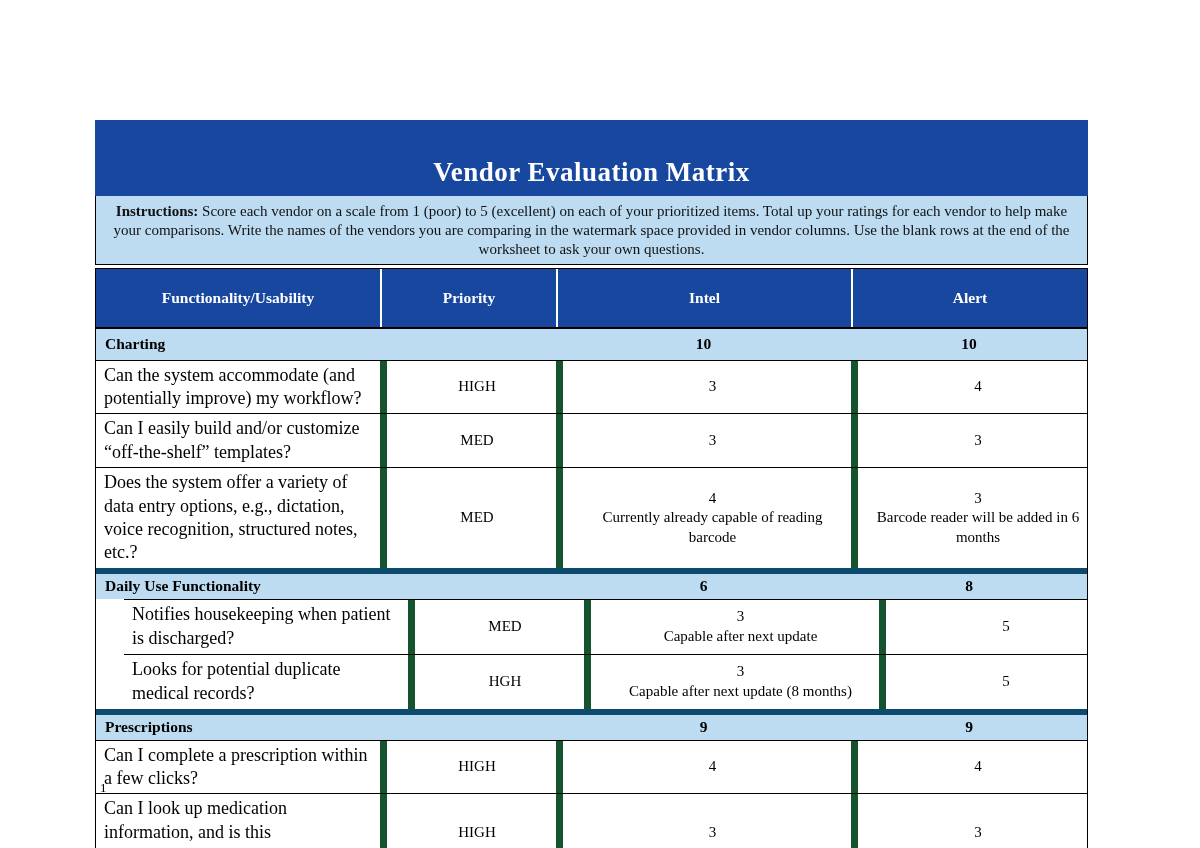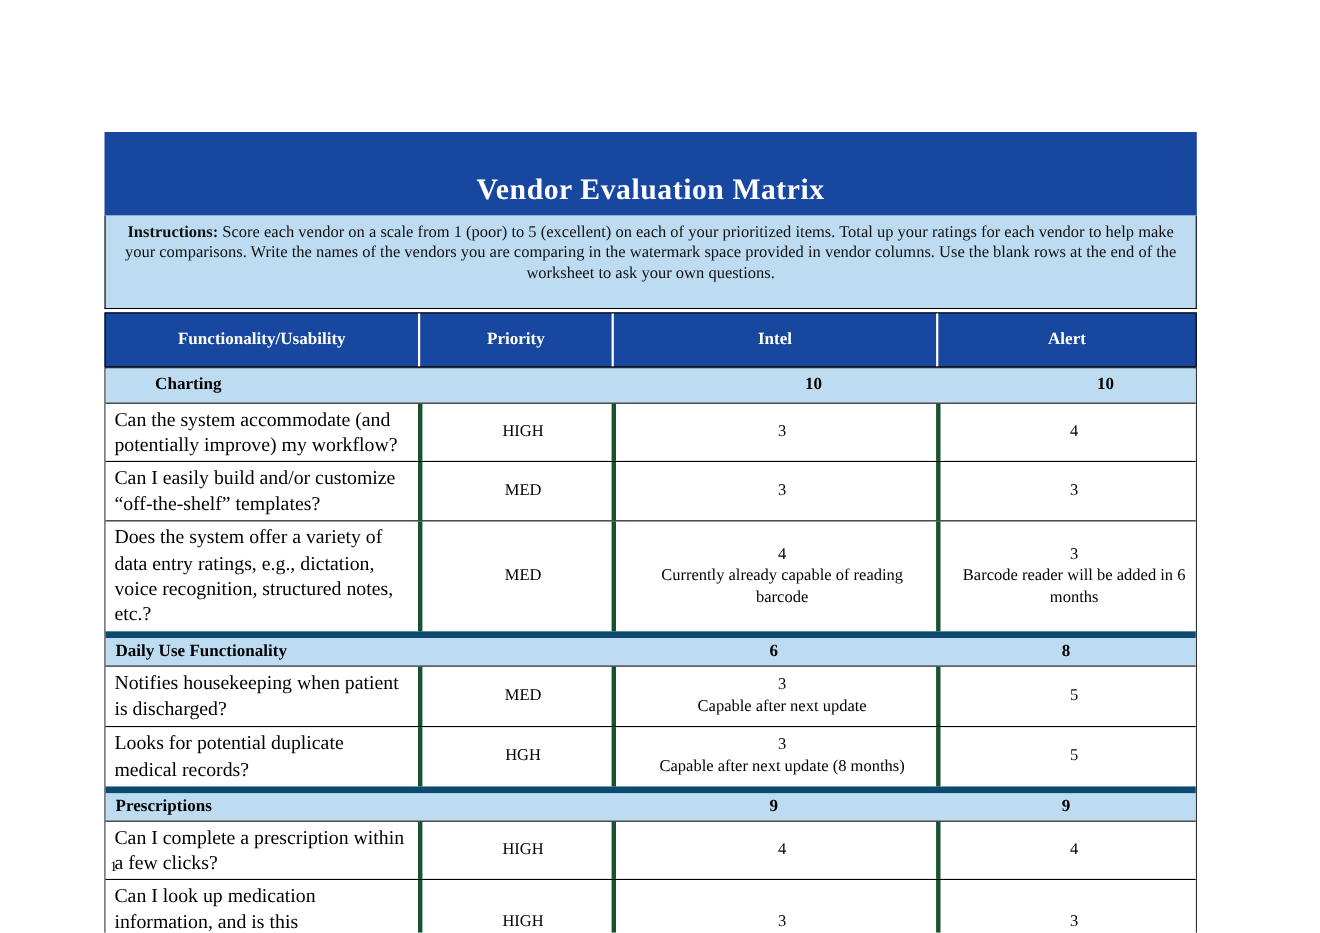"Instructions: Score each vendor on" .instructions { padding: 6px 14px 20px 14px -> 6px 14px 4px 14px }
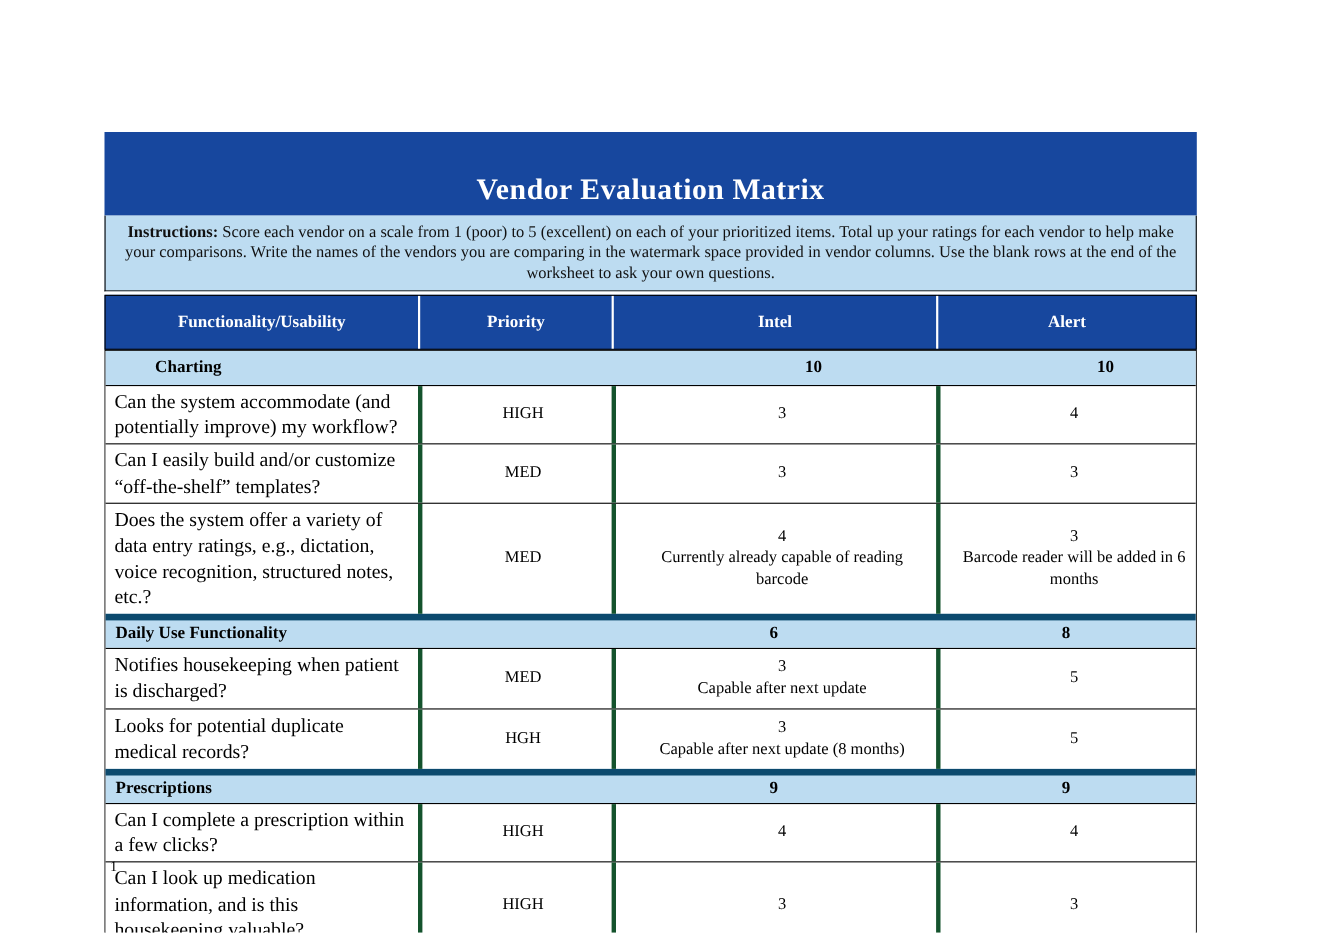"Functionality/Usability" .thead { height: 50px -> 60px }
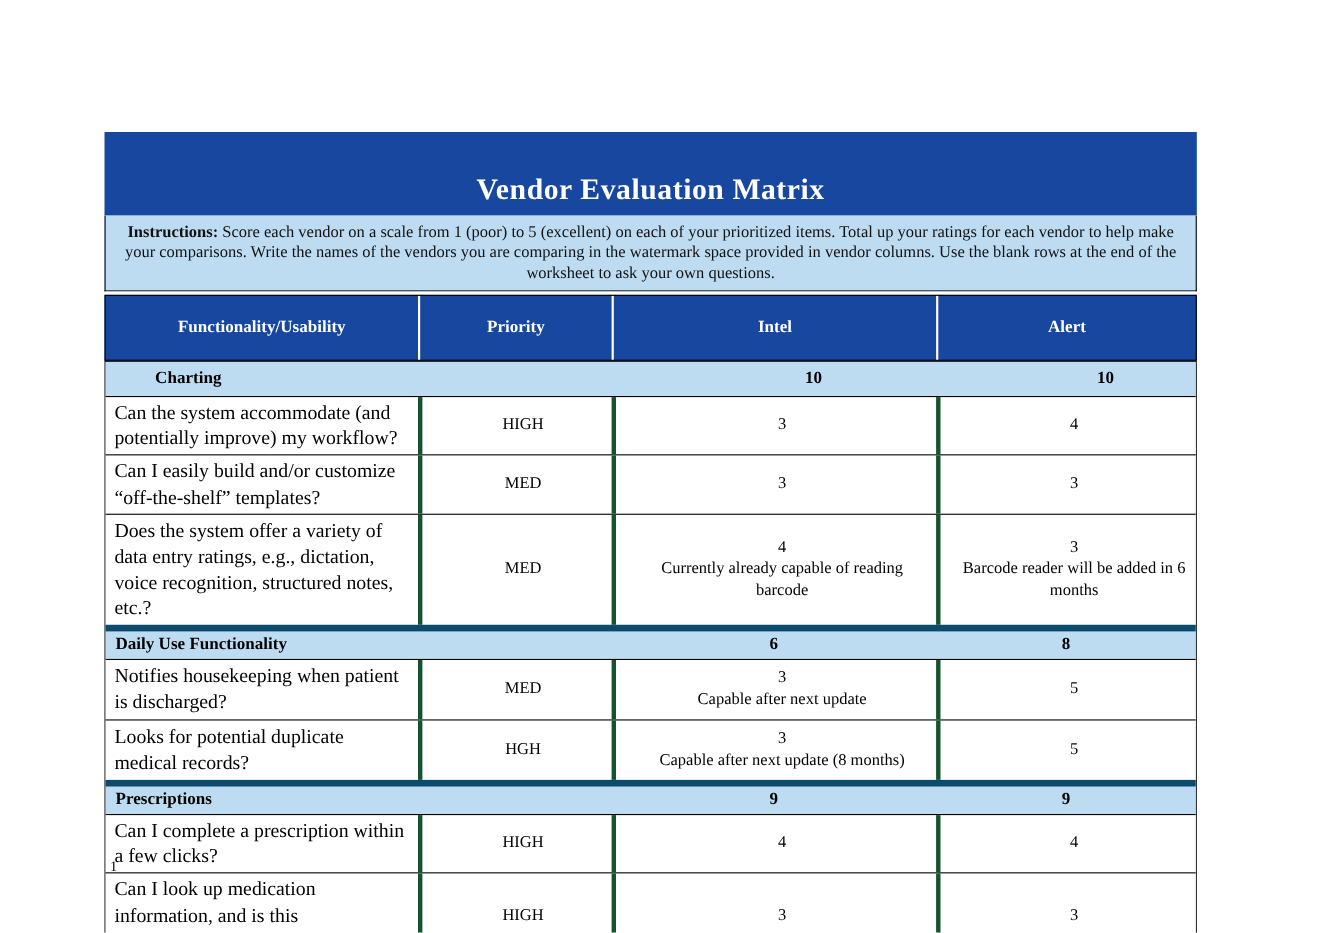"Charting" .tbody > :first-child { padding-left: 36px -> none }
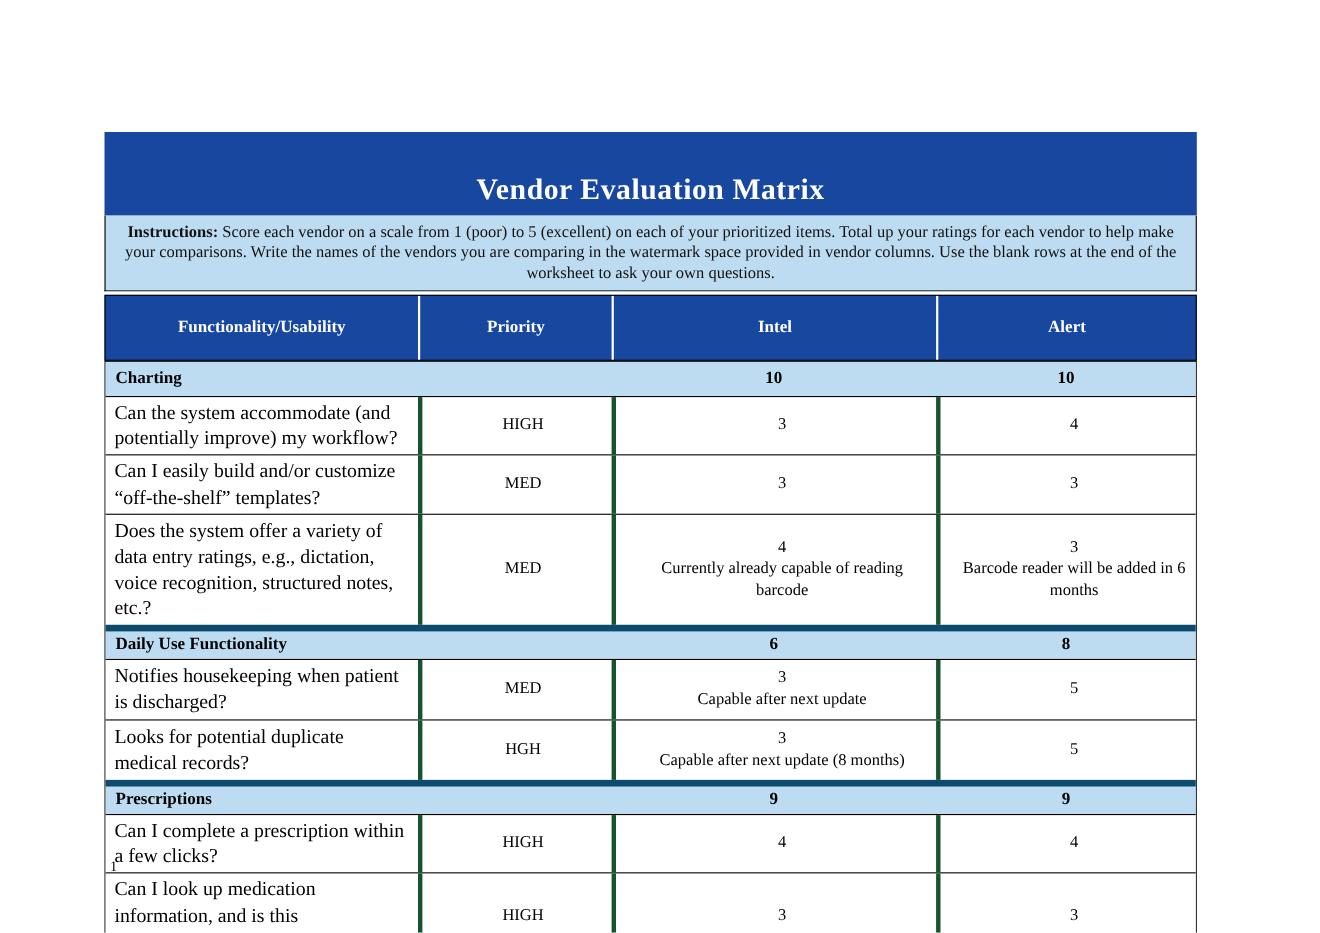"HIGH" .row .cell + .cell { border-left: 4px solid #14532d -> 7px solid #14532d }
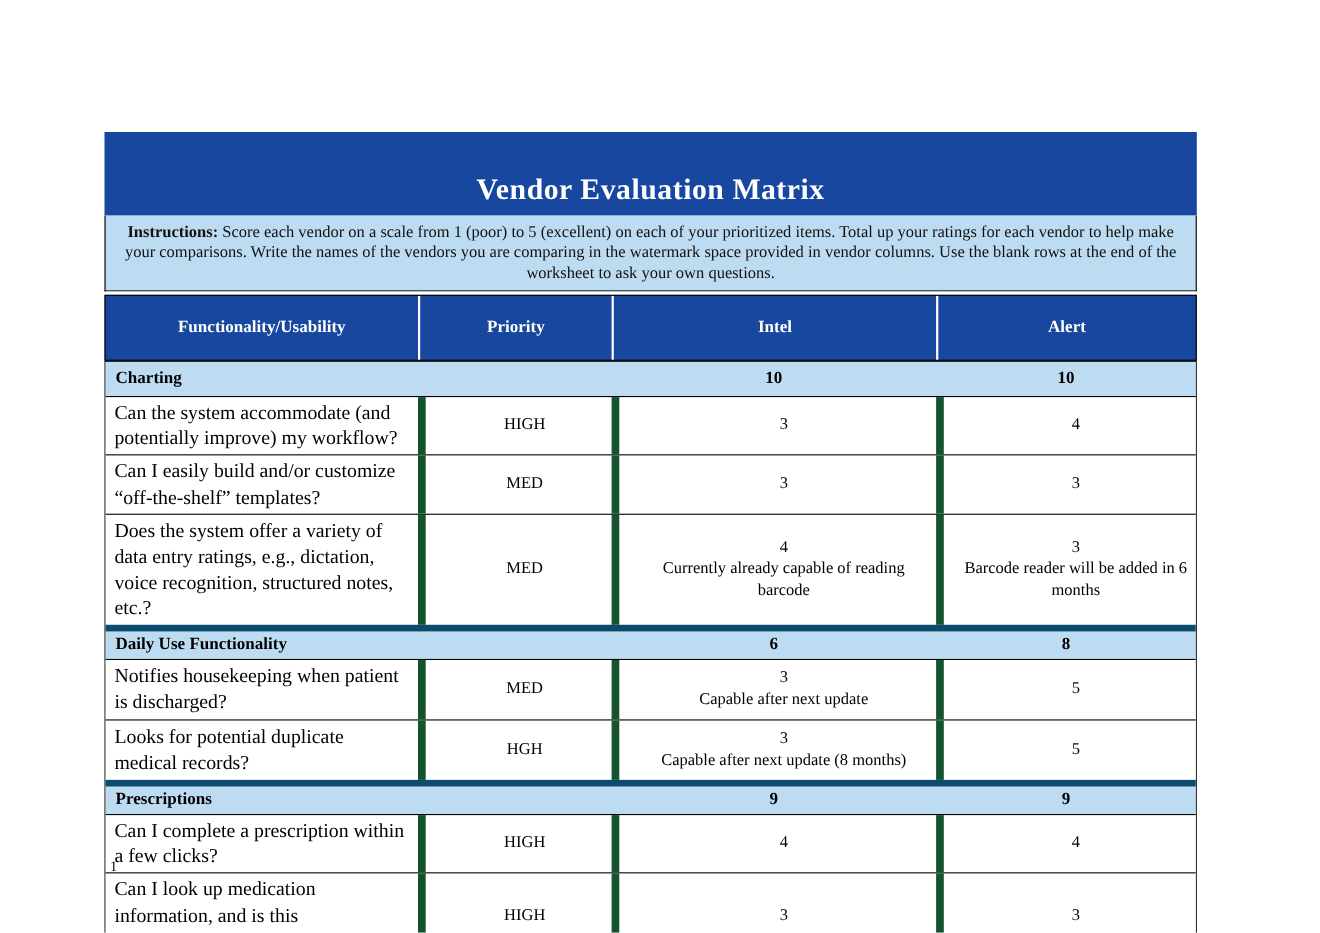"Does the system offer a" div.cell { text: ratings -> options }
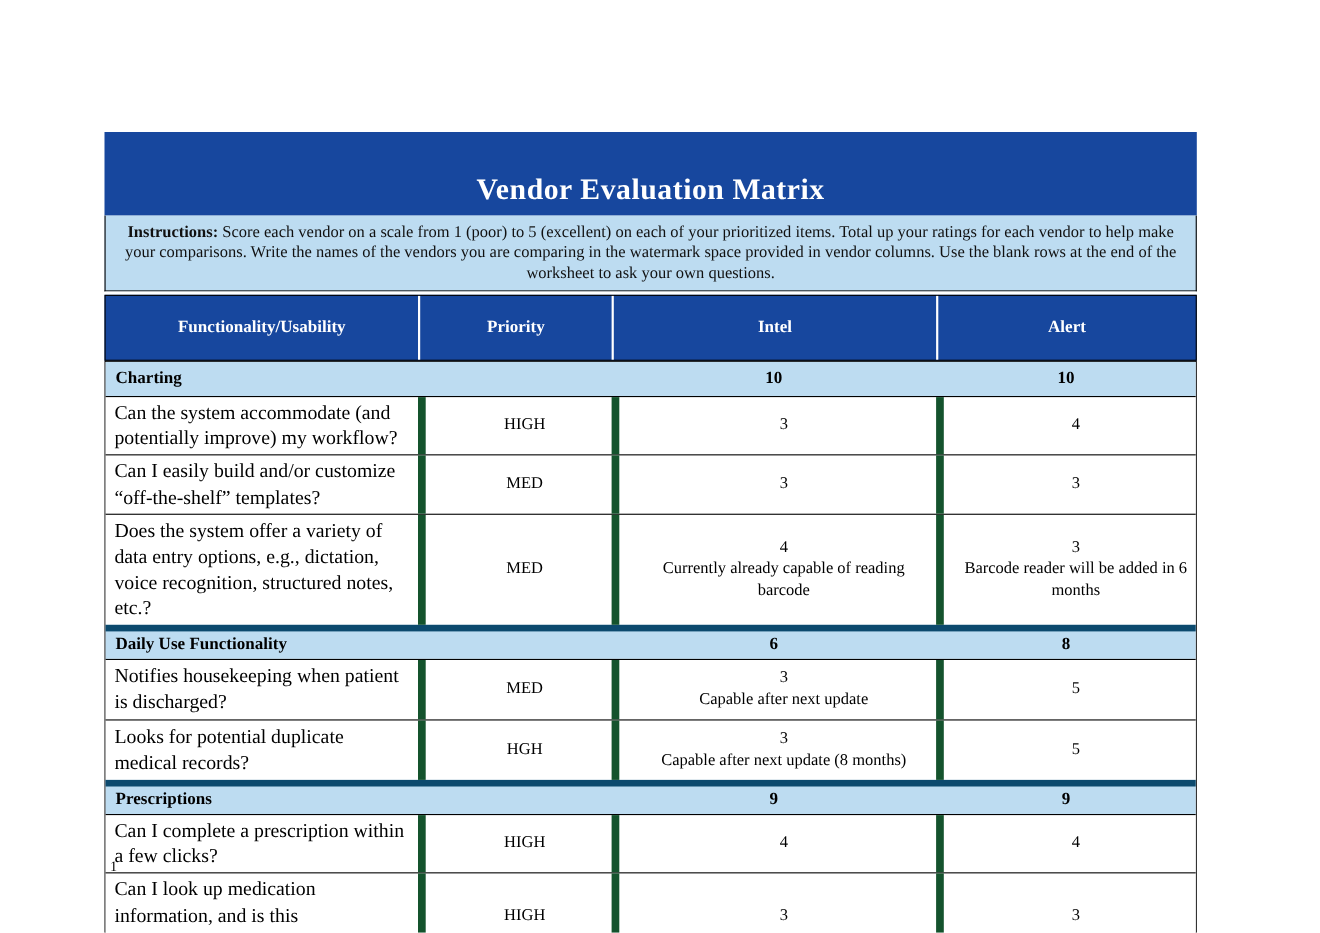"Notifies housekeeping when patient is" .h55 { margin-left: none -> 28px }
